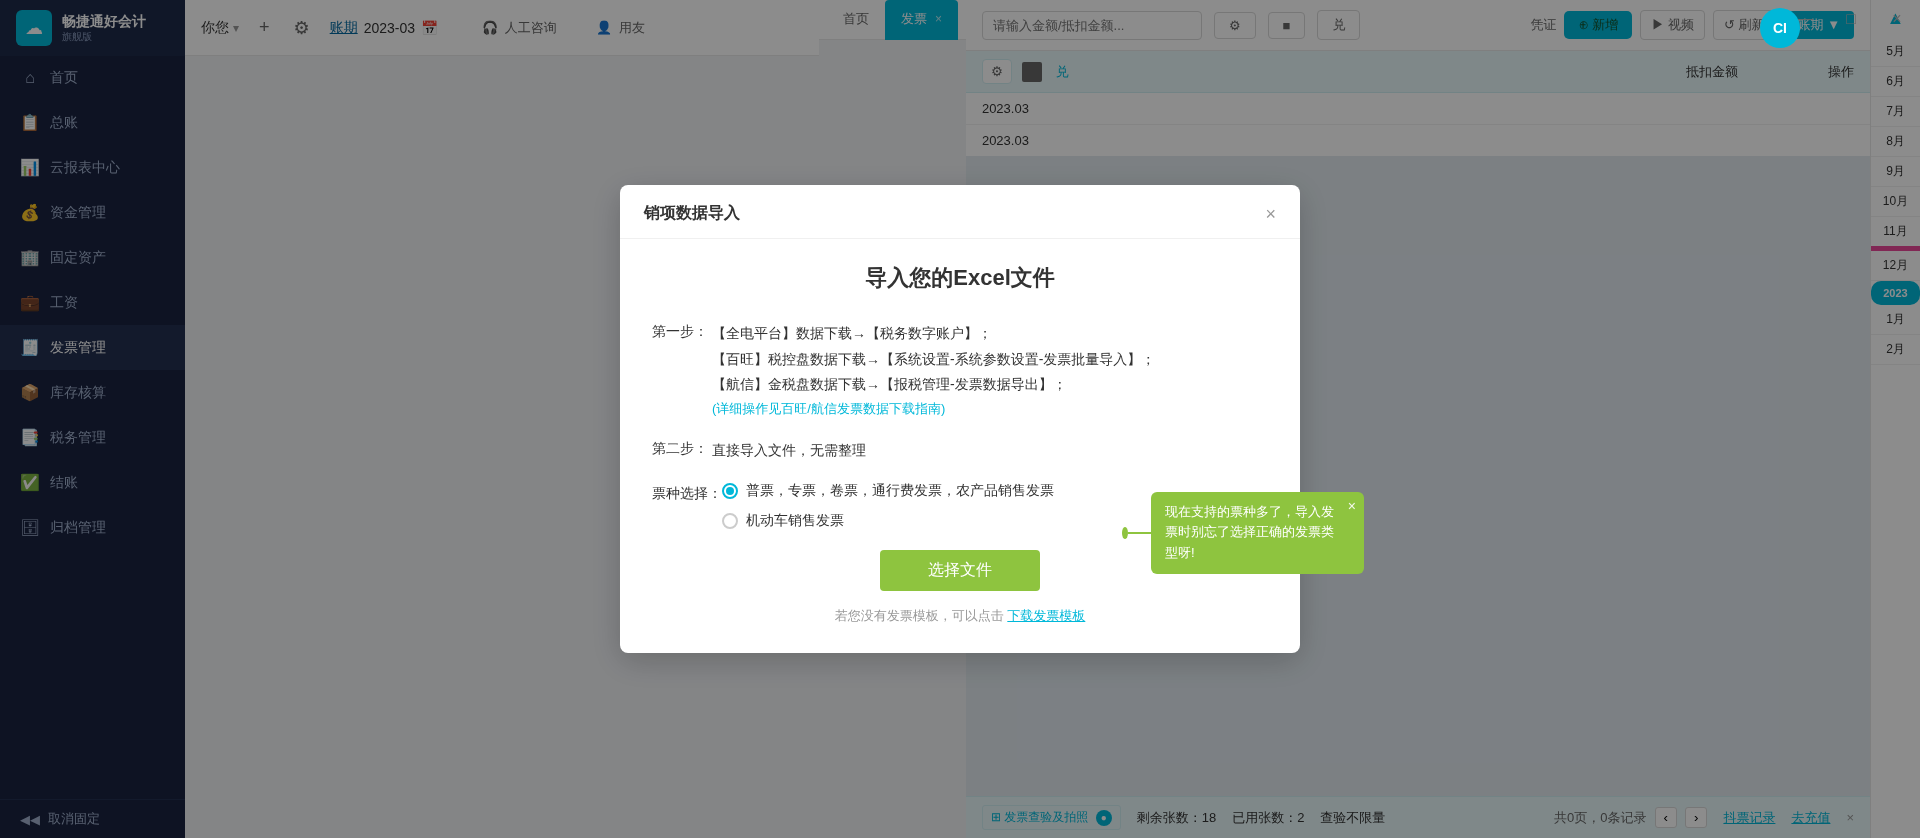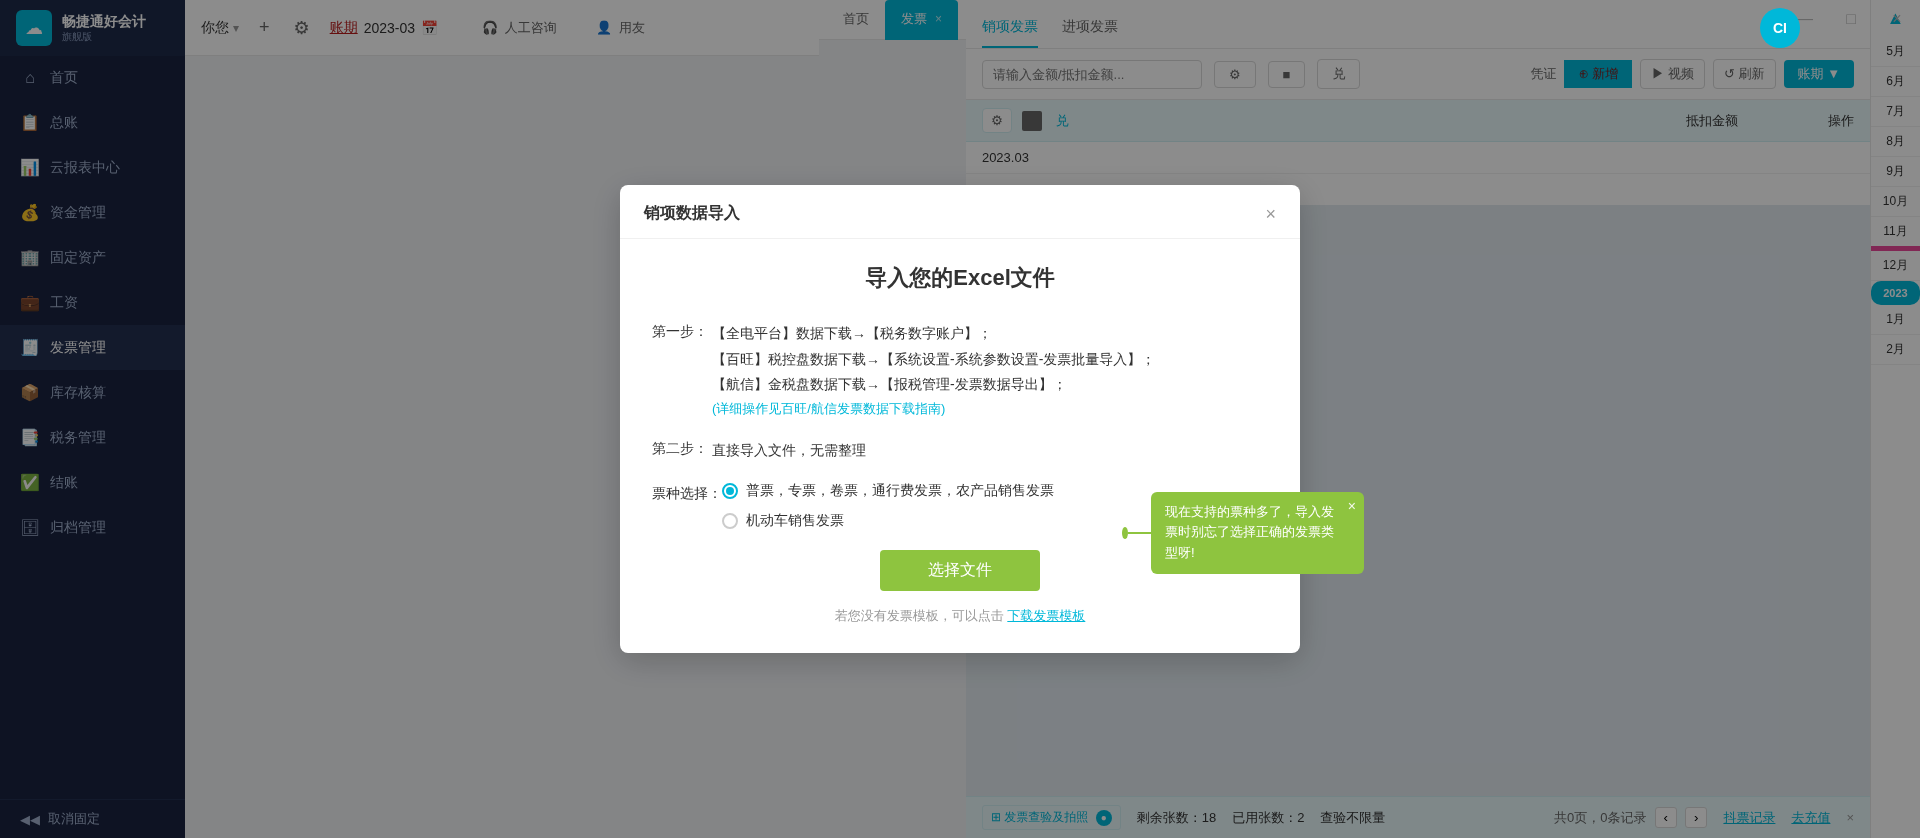"账期" .topbar-period-label { color: #b91c1c -> #0369a1 }
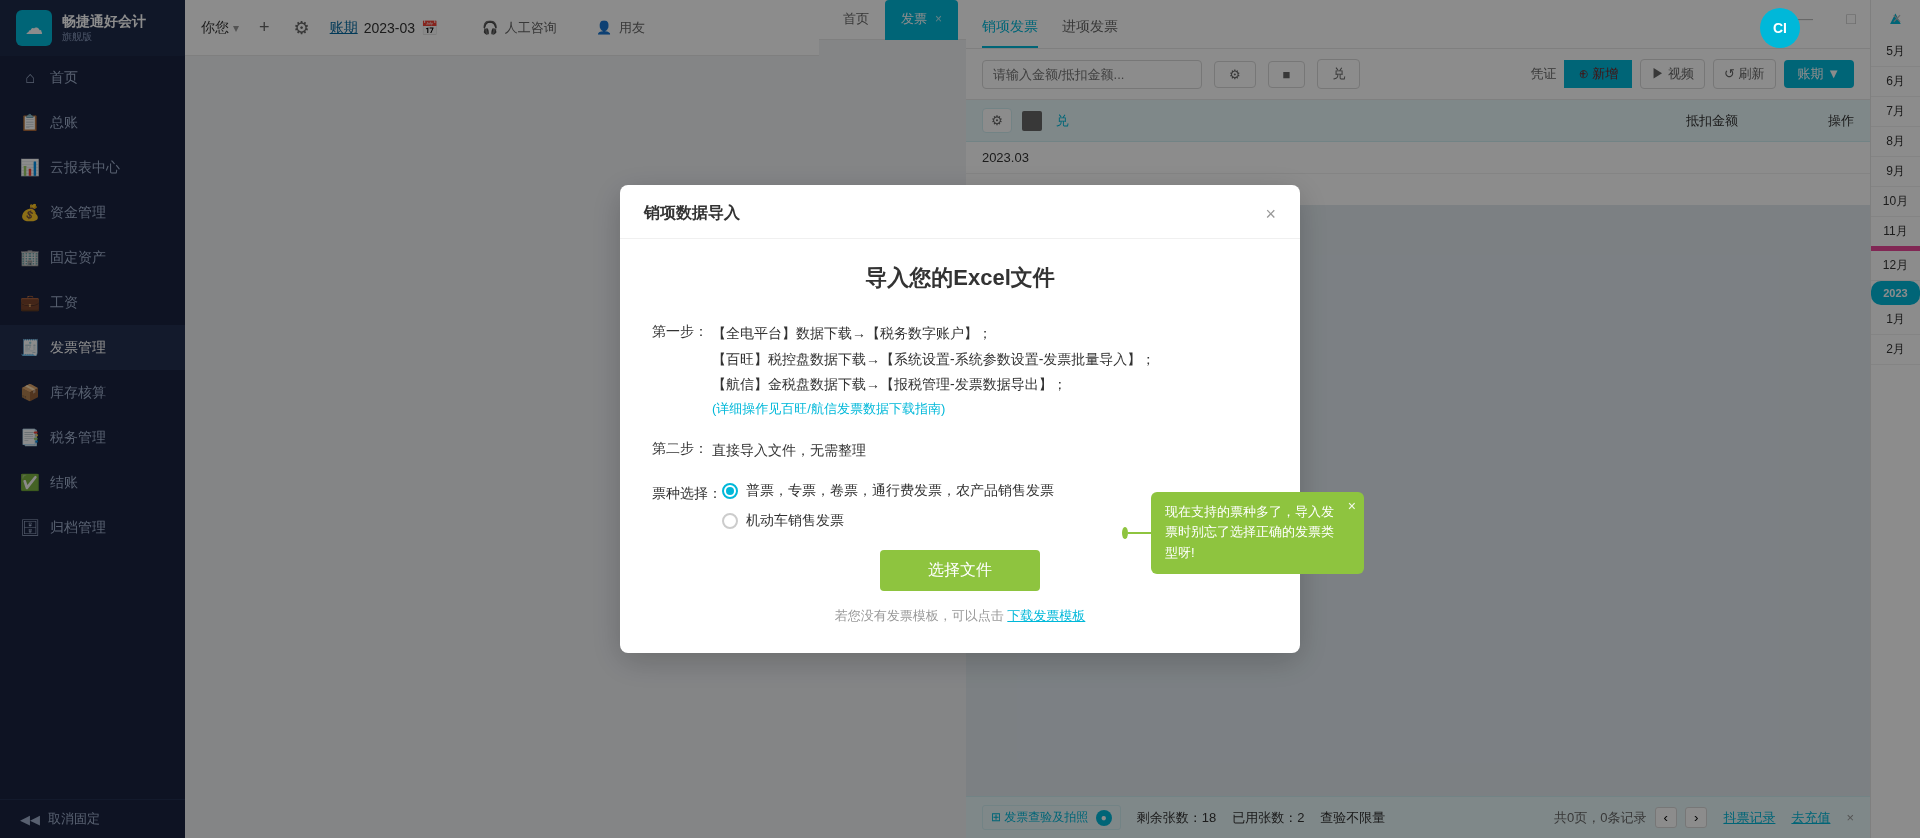"销项发票" div.invoice-subtabs { html: <div> <div> <span>销项发票</span> </div> <div> <span>进项发票</span> </div> </div> -> none }
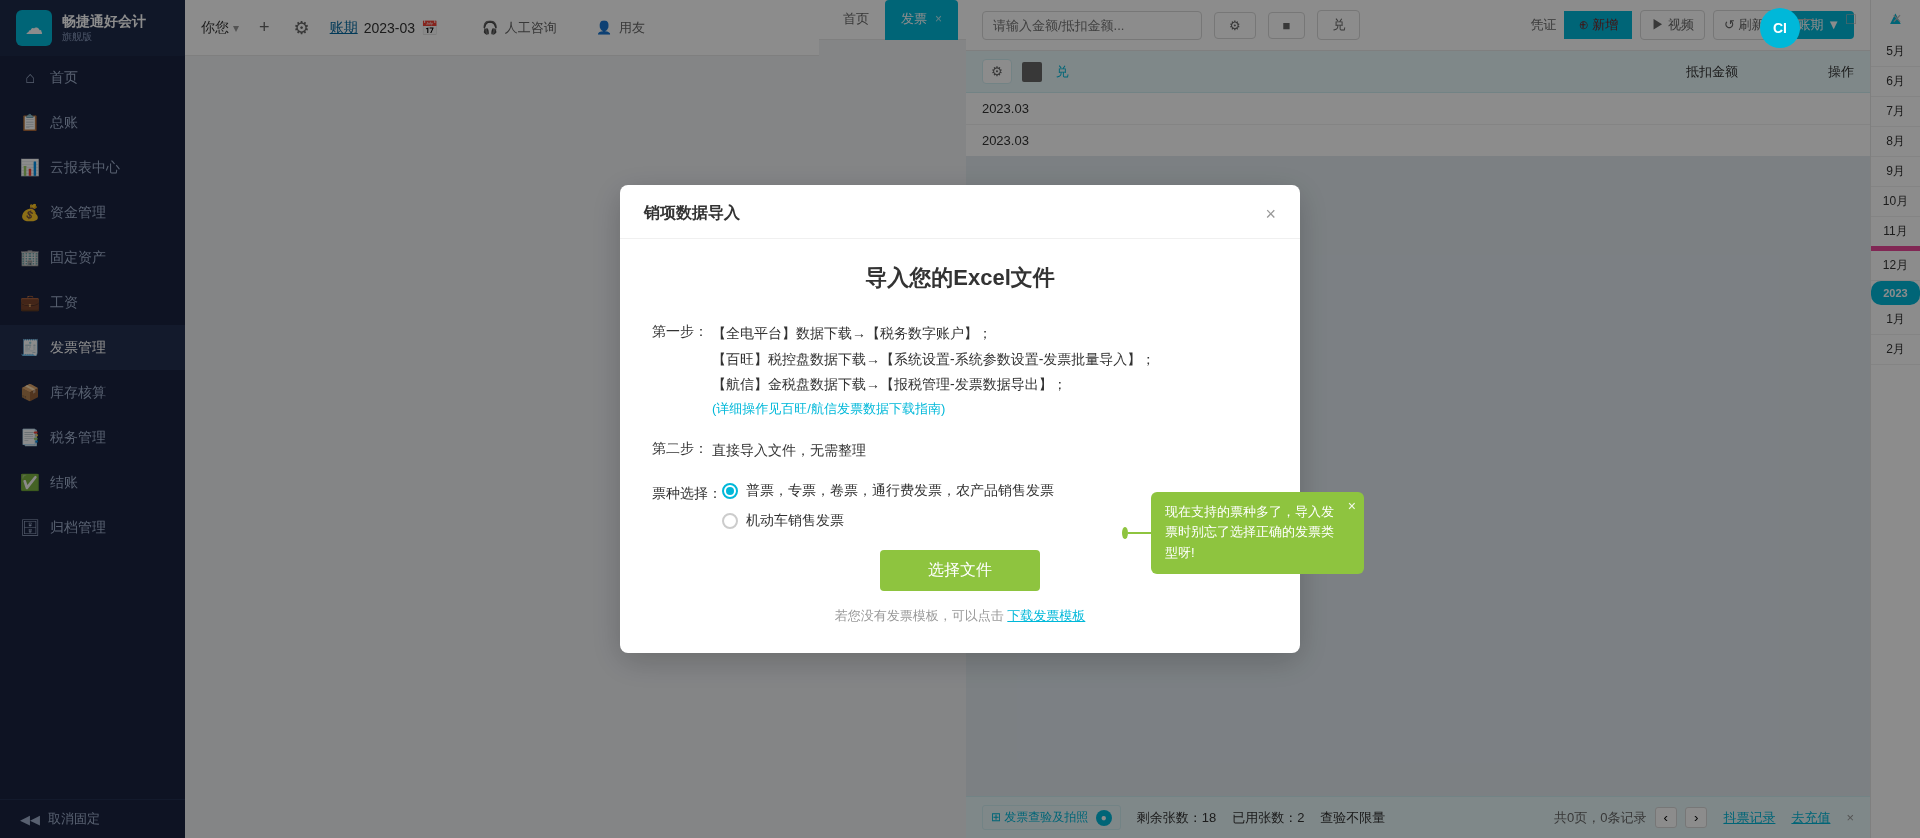"⊕ 新增" .toolbar-action-btn { border-radius: 0 -> 5px; color: #7f1d1d -> #14532d }
